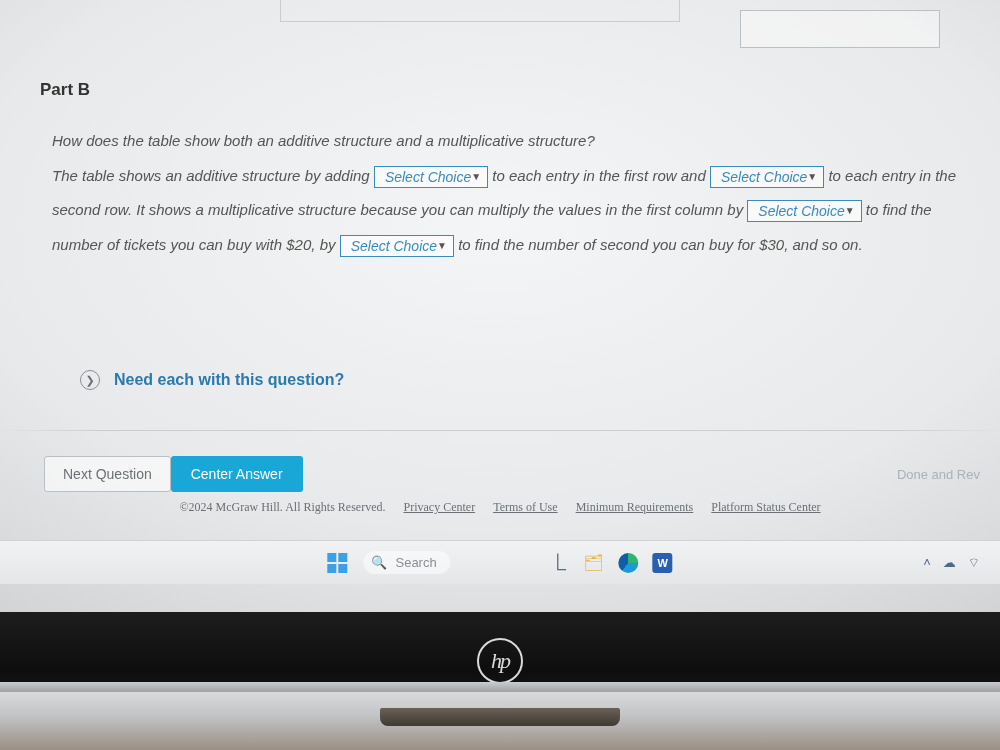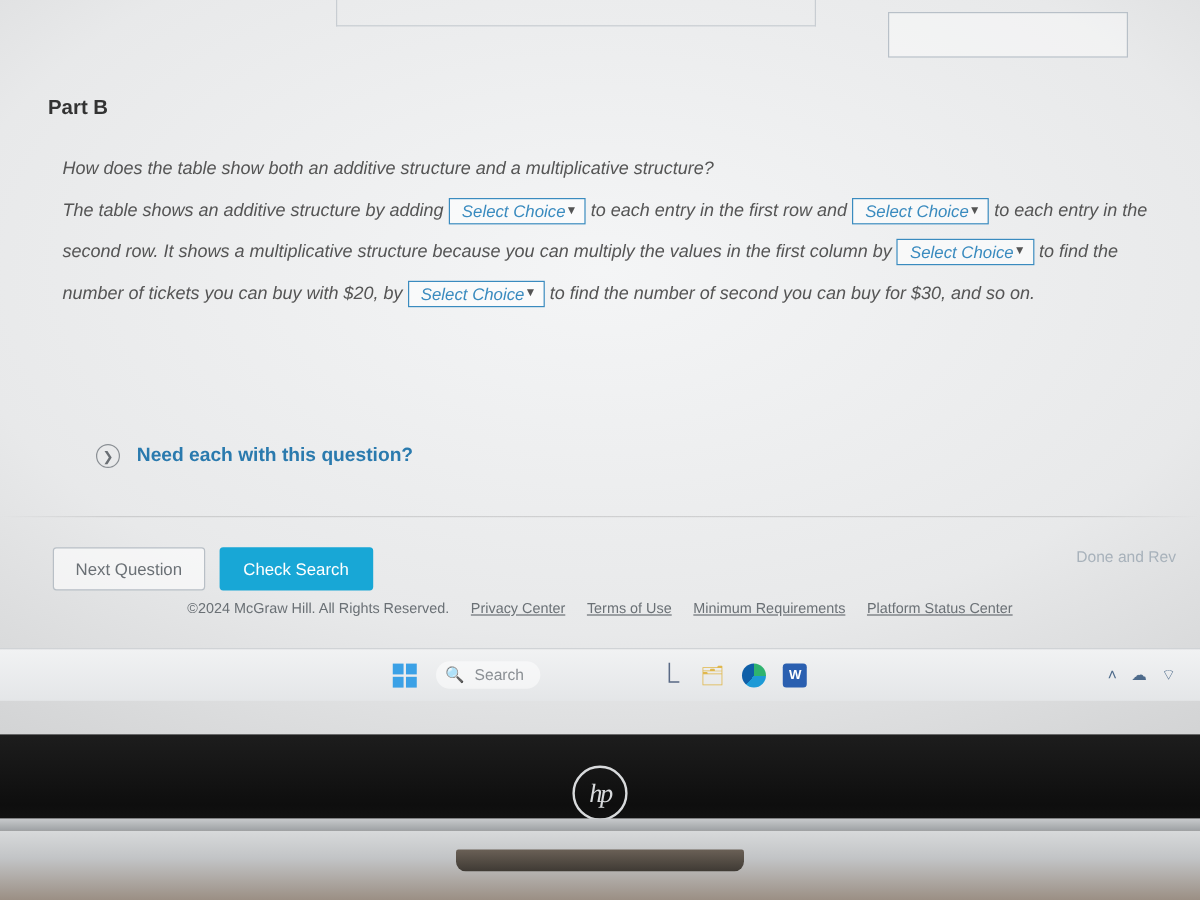"Next Question" .footer-row { align-items: flex-start -> center; gap: 12px -> 0 }
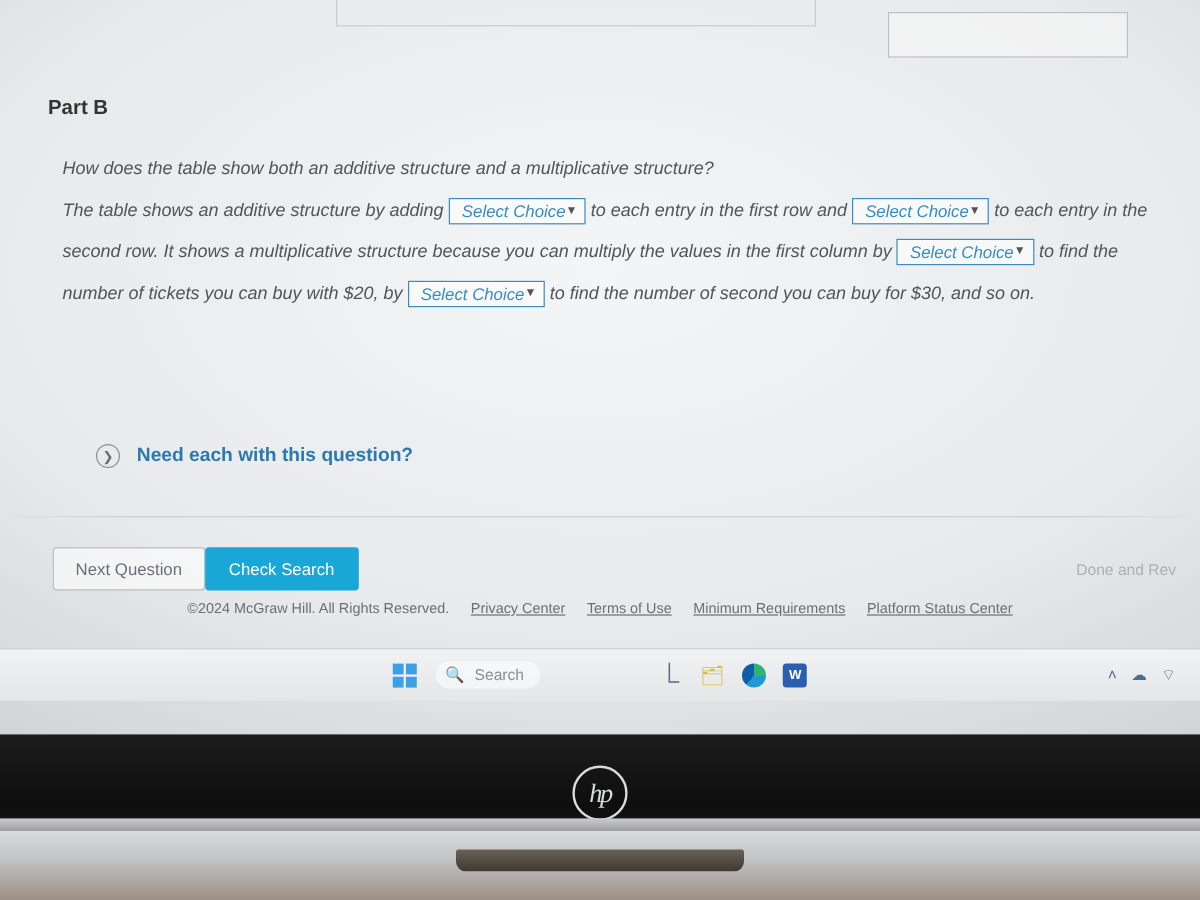"Check Search" button.btn-primary { text: Check Search -> Center Answer }
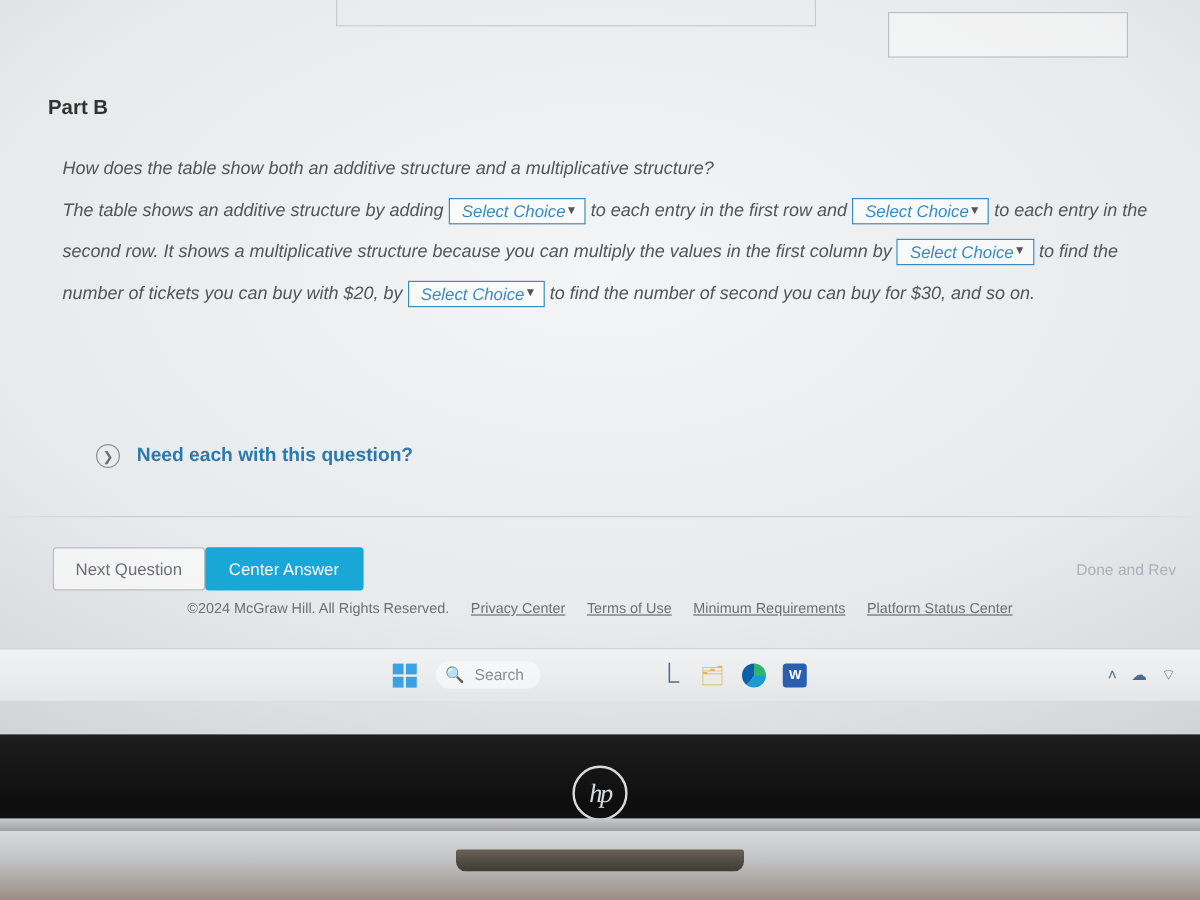"©2024 McGraw Hill. All Rights" .legal-row { font-family: none -> Liberation Serif, serif }
